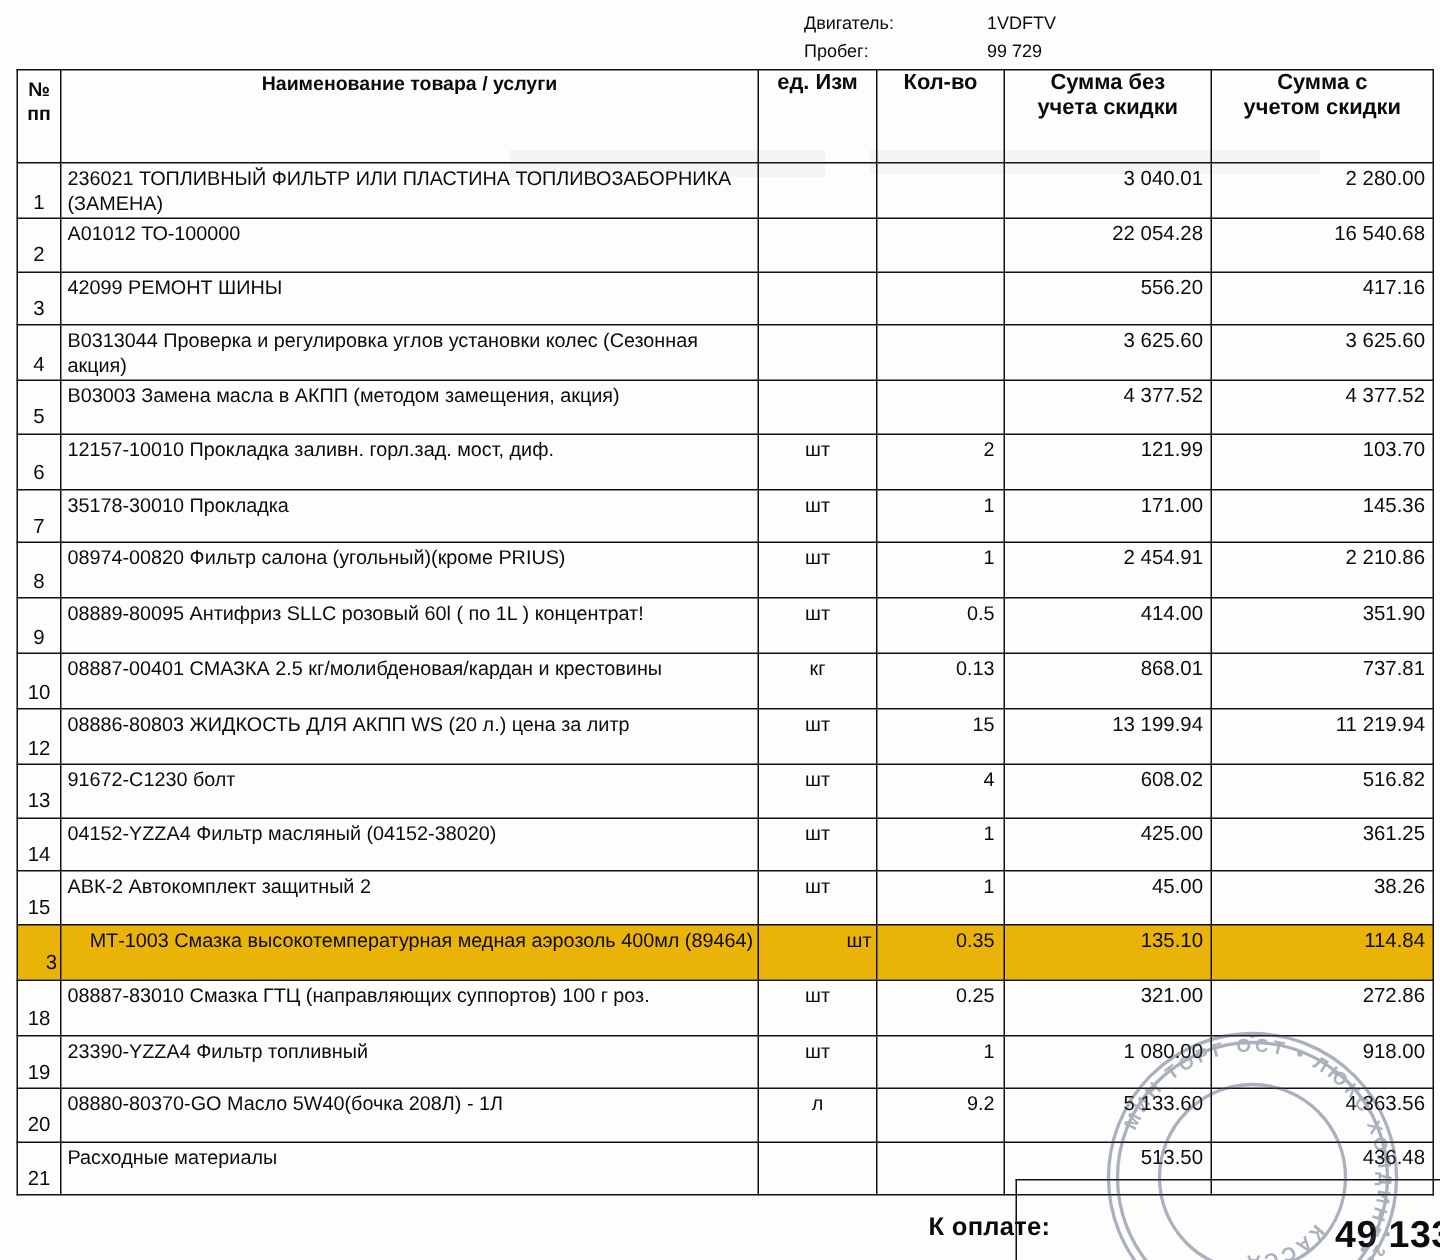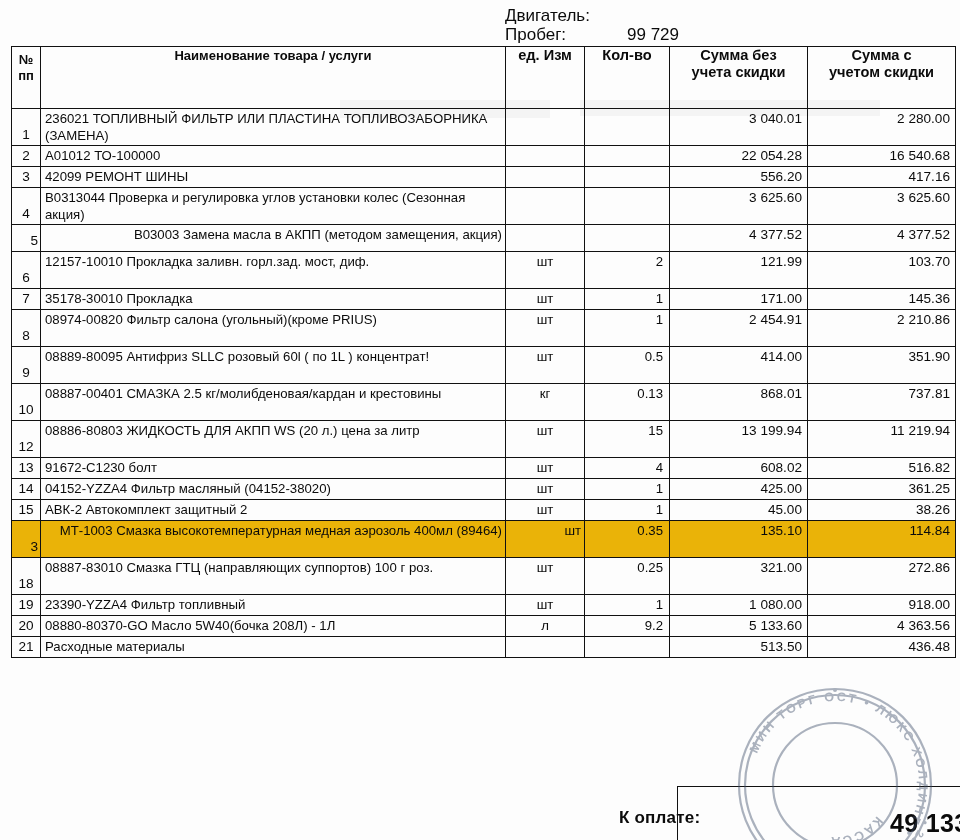"Двигатель:" .header-block { font-size: 17px -> 12px; left: 505px -> 536px }
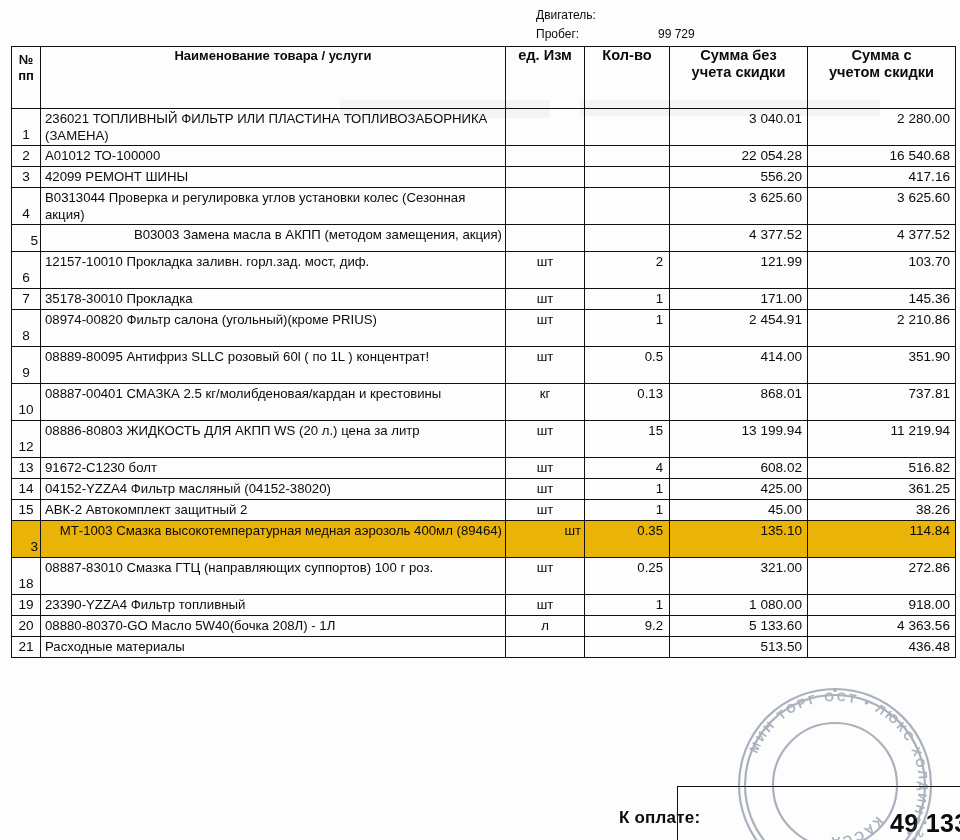"1VDFTV" div.header-value { html: none -> <div>1VDFTV</div> }
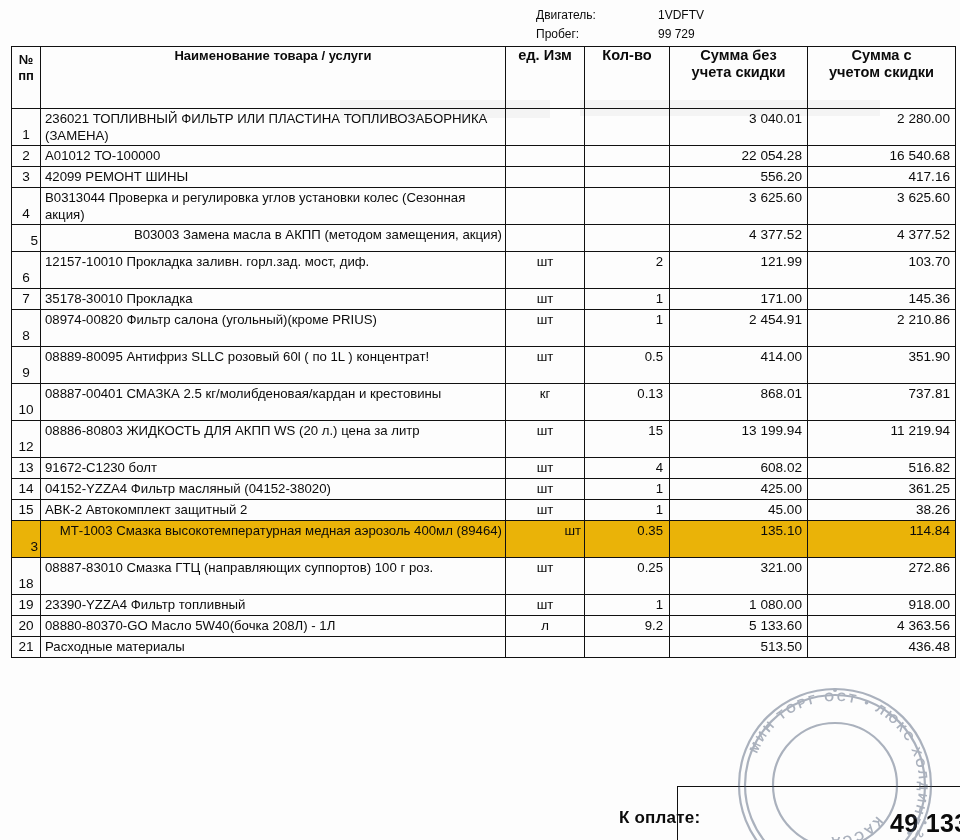"3 040.01" td.cell-sum { padding: 2px 5px 1px 3px -> 2px 5px 16px 3px }
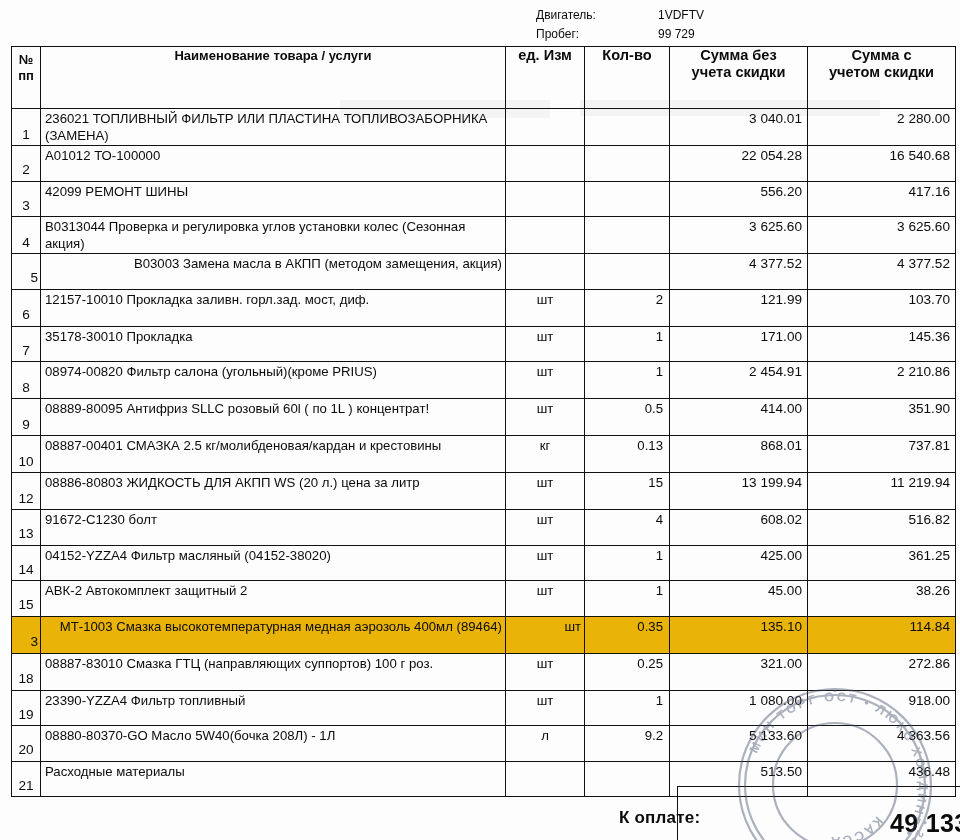"B03003 Замена масла в АКПП" tr.tall-2 td { text-align: right -> none }
